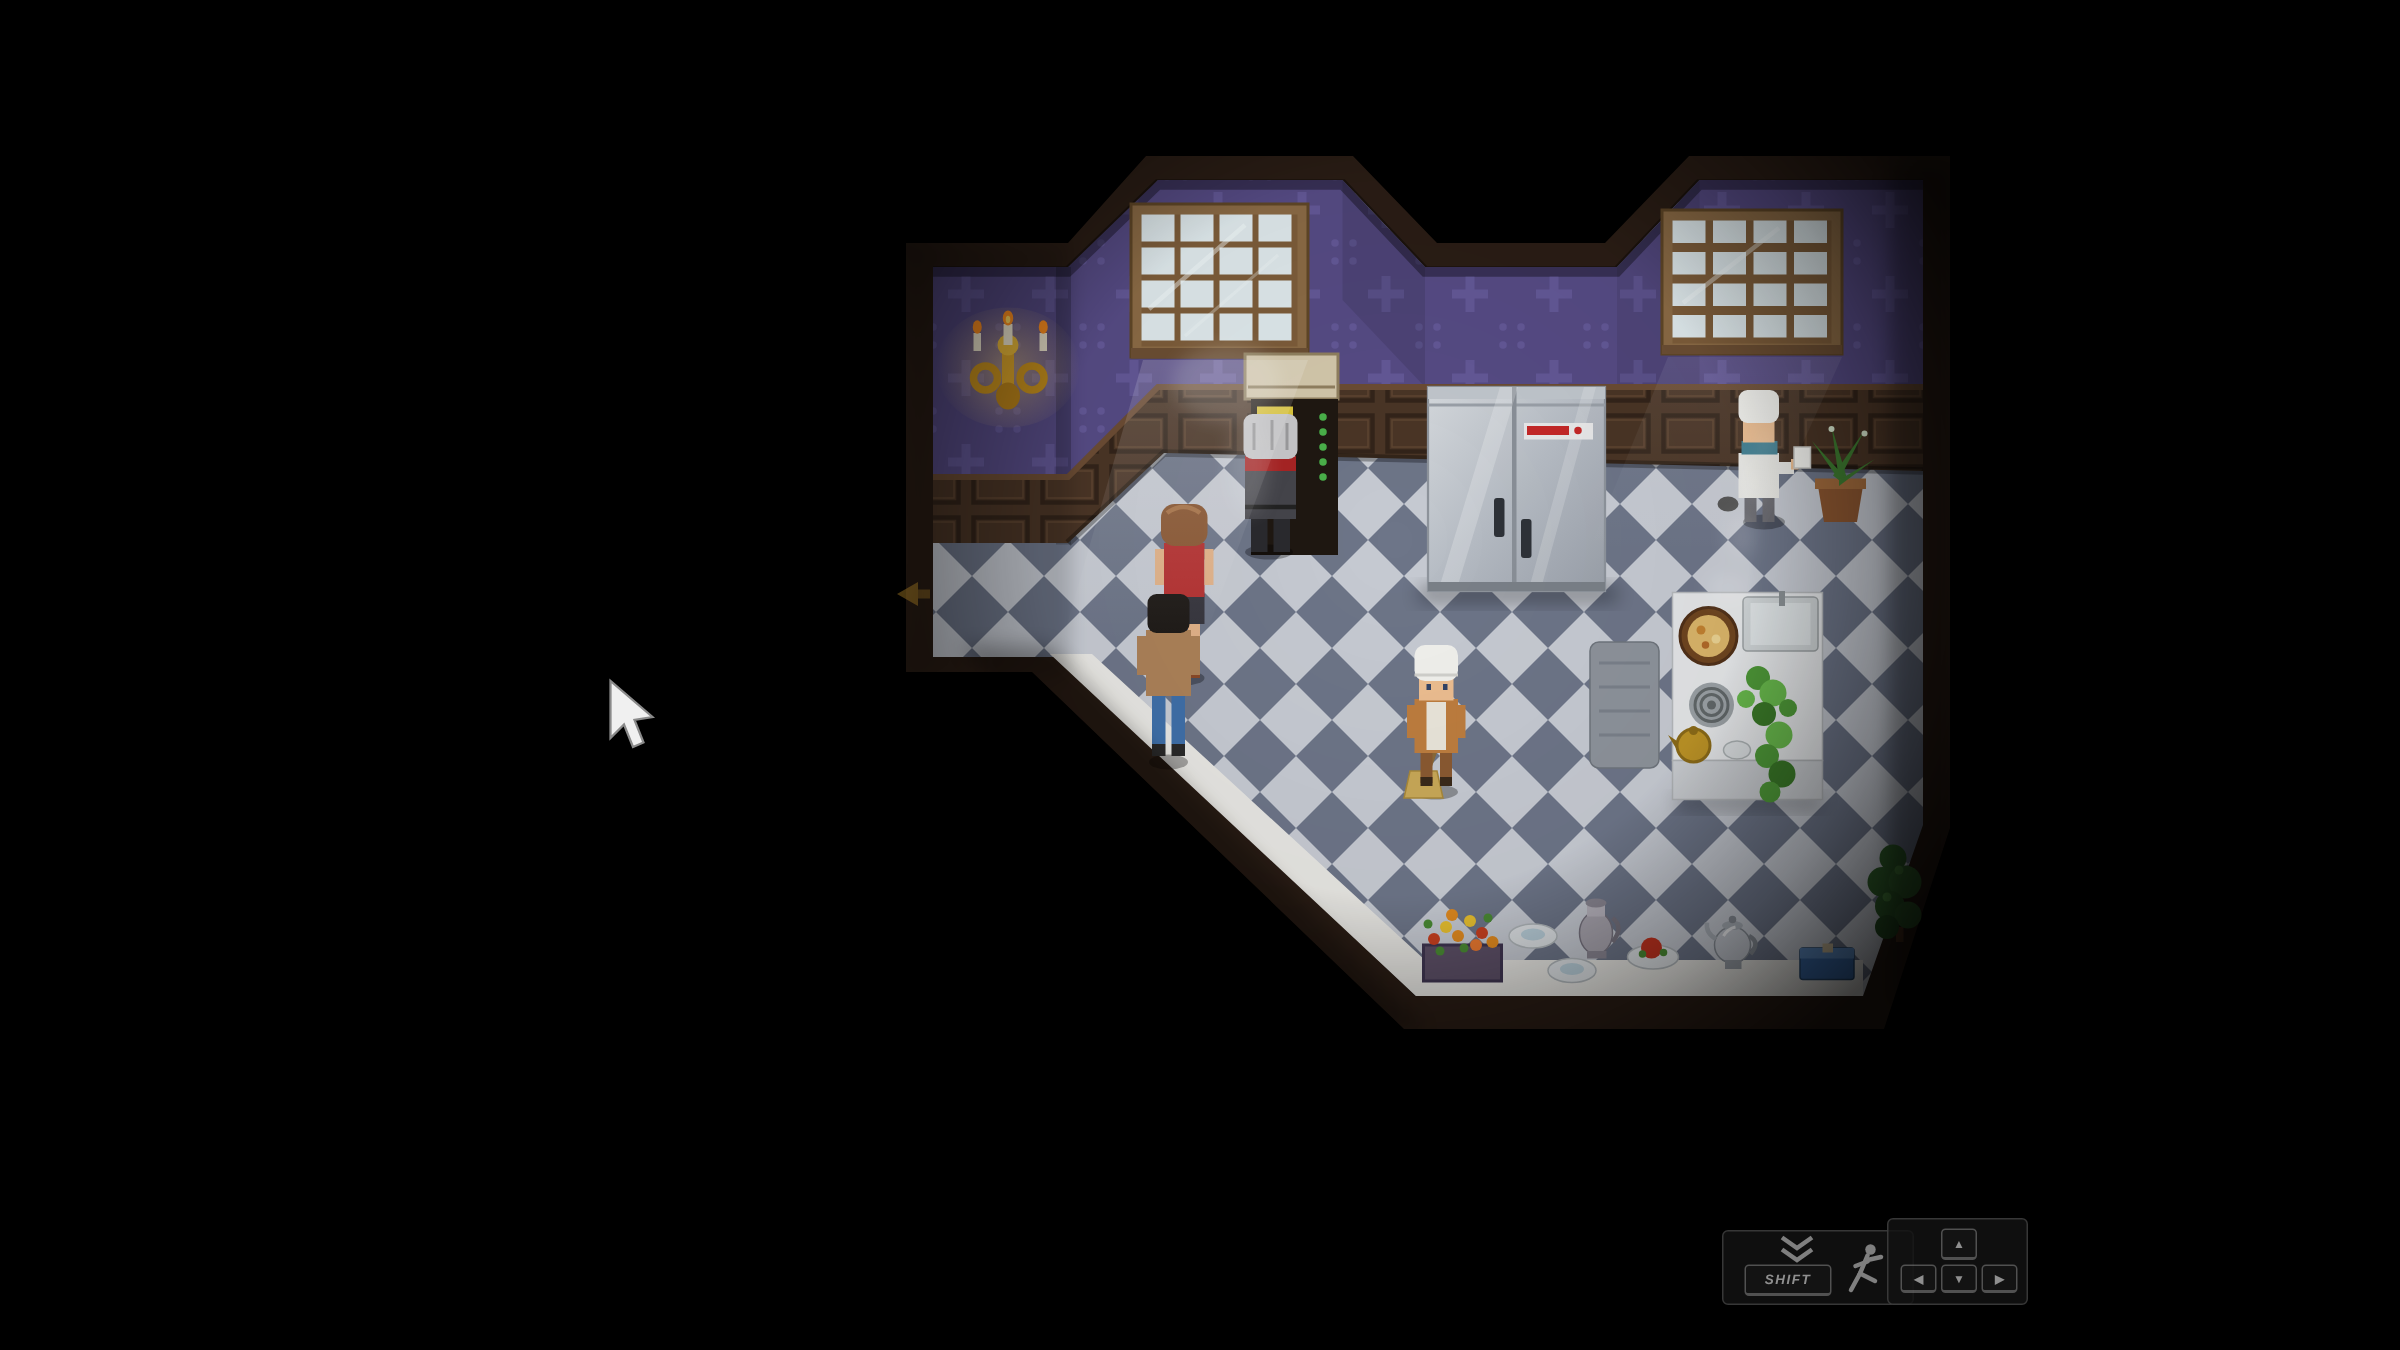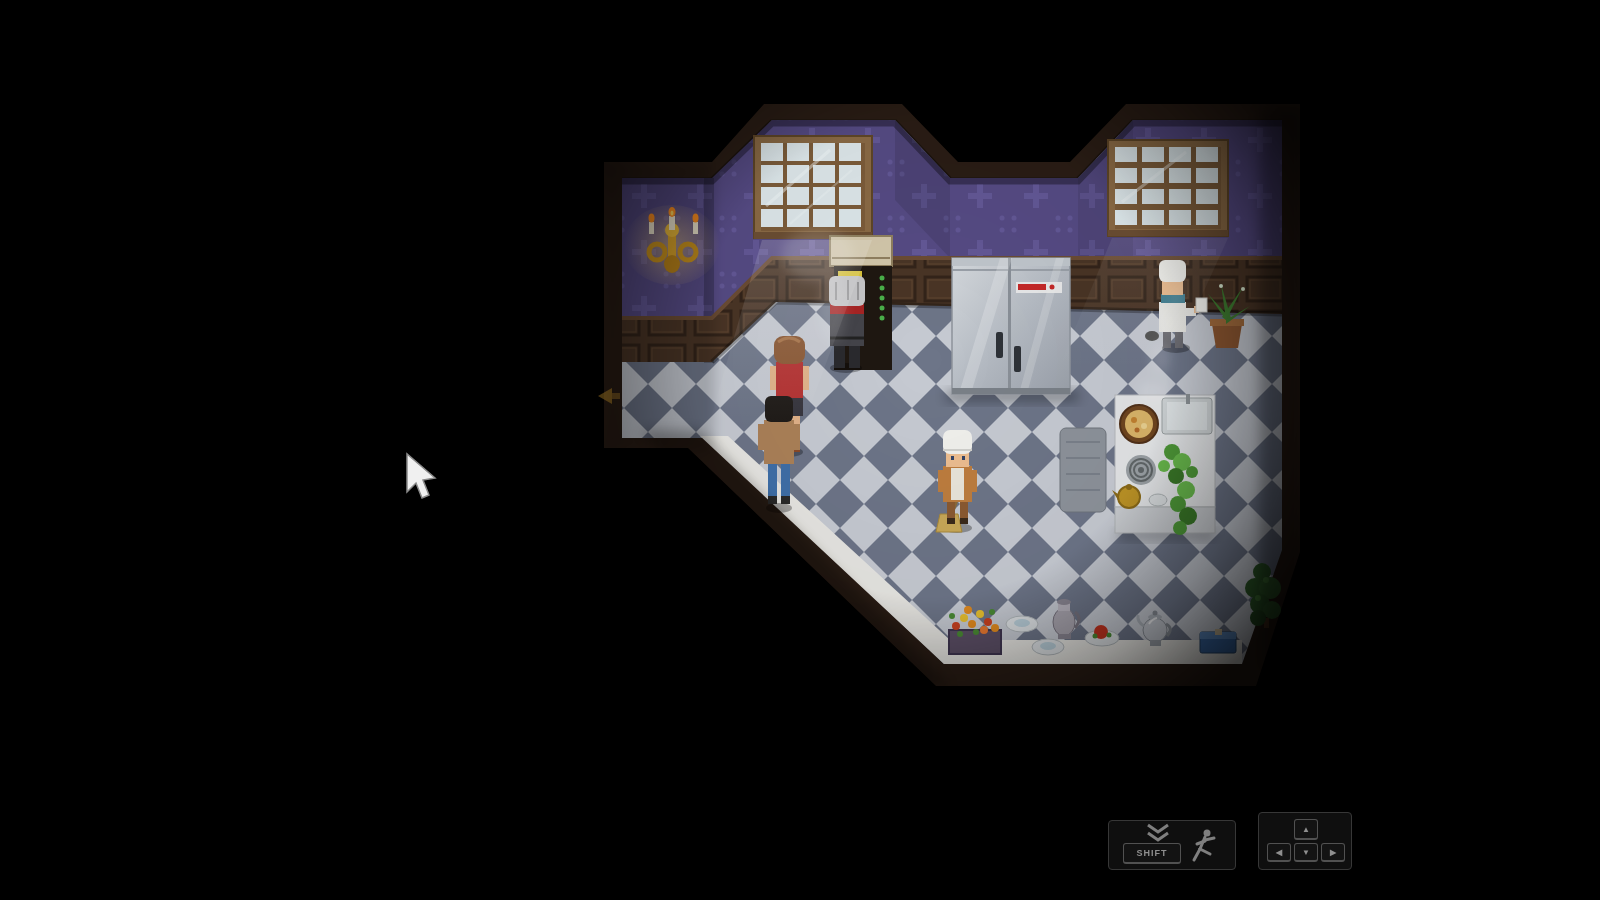"SHIFT" .hud-dash { font-style: none -> italic; left: 1108px -> 1148px }
